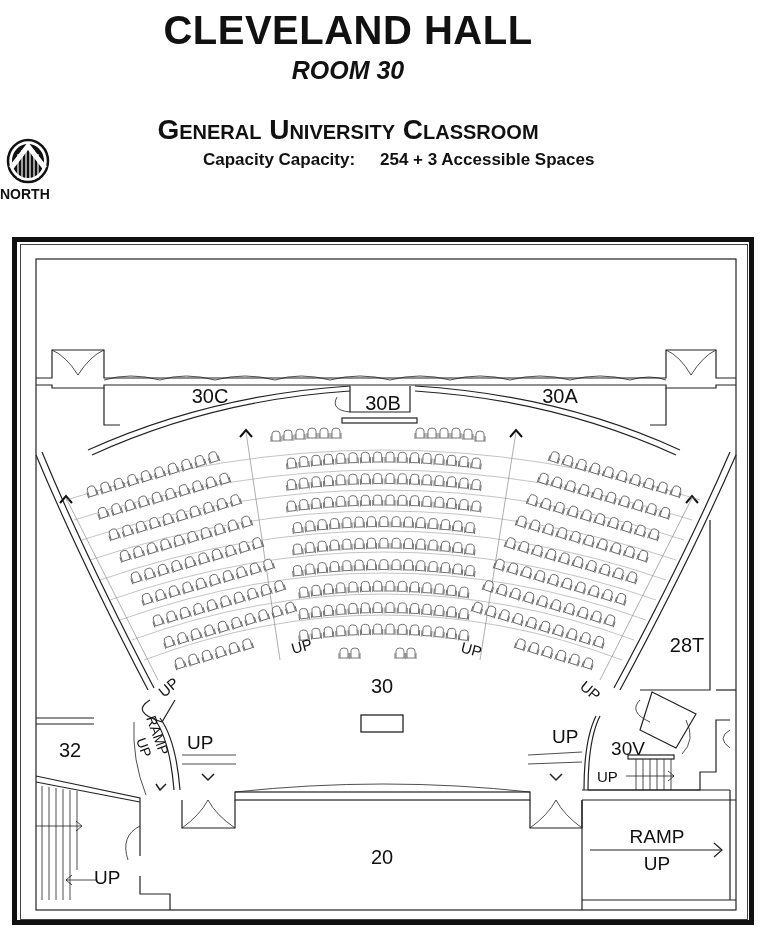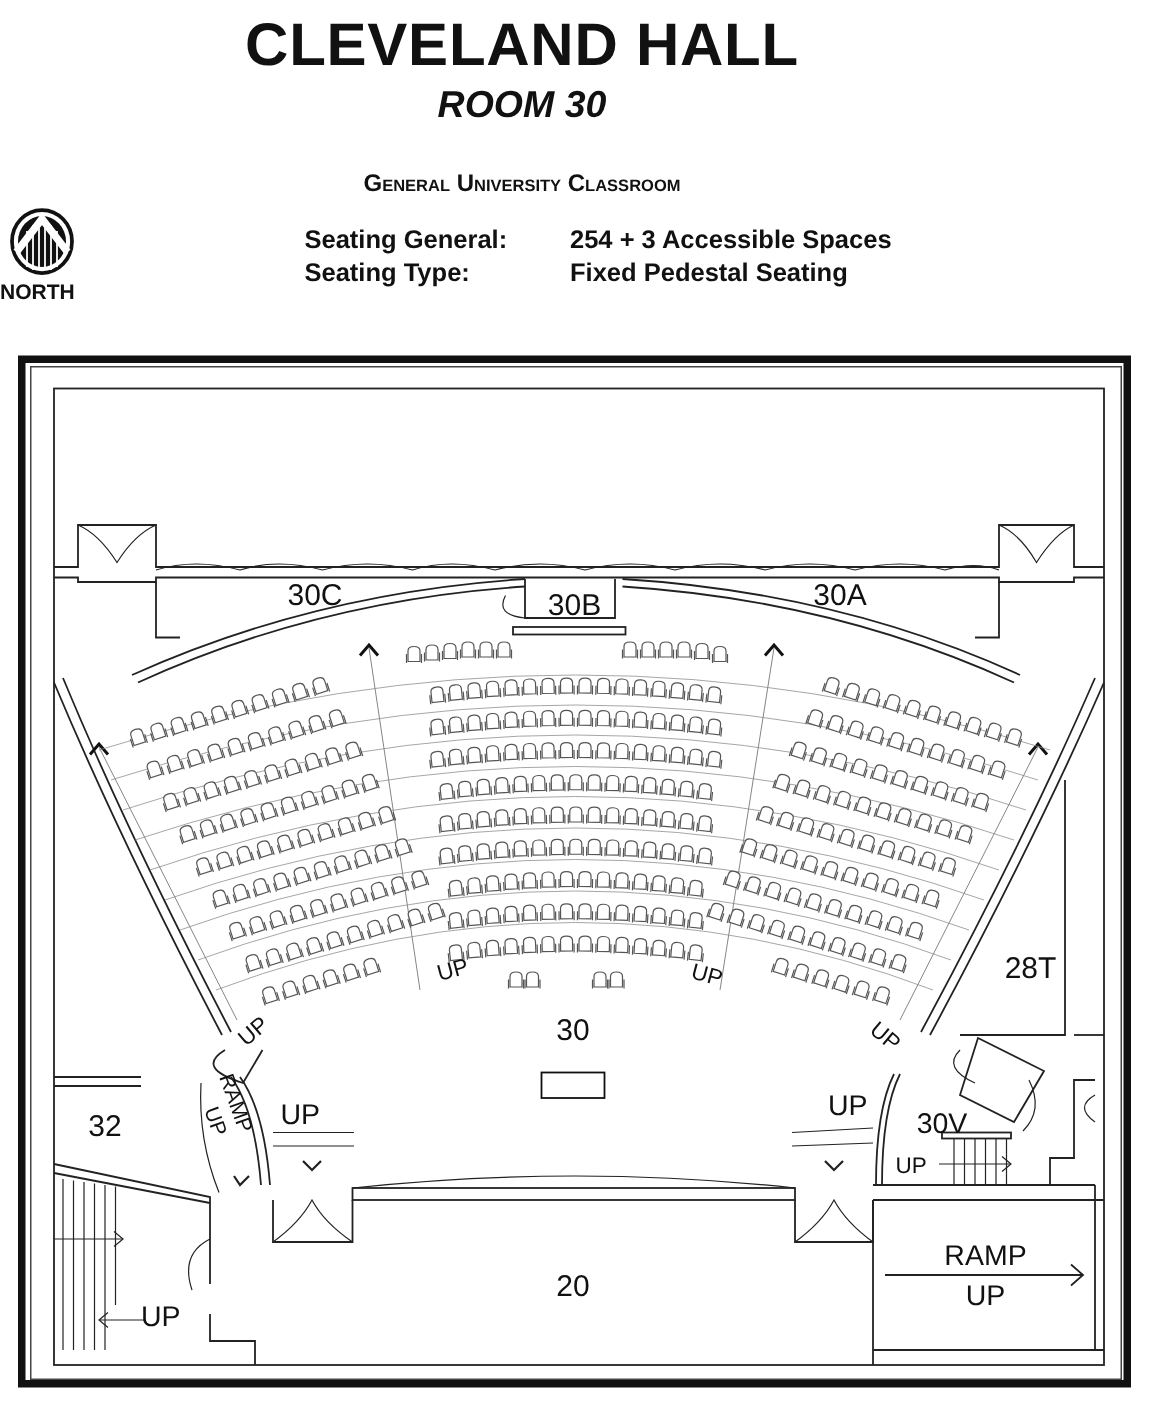"General University Classroom" .t3 { font-size: 16px -> 28px }
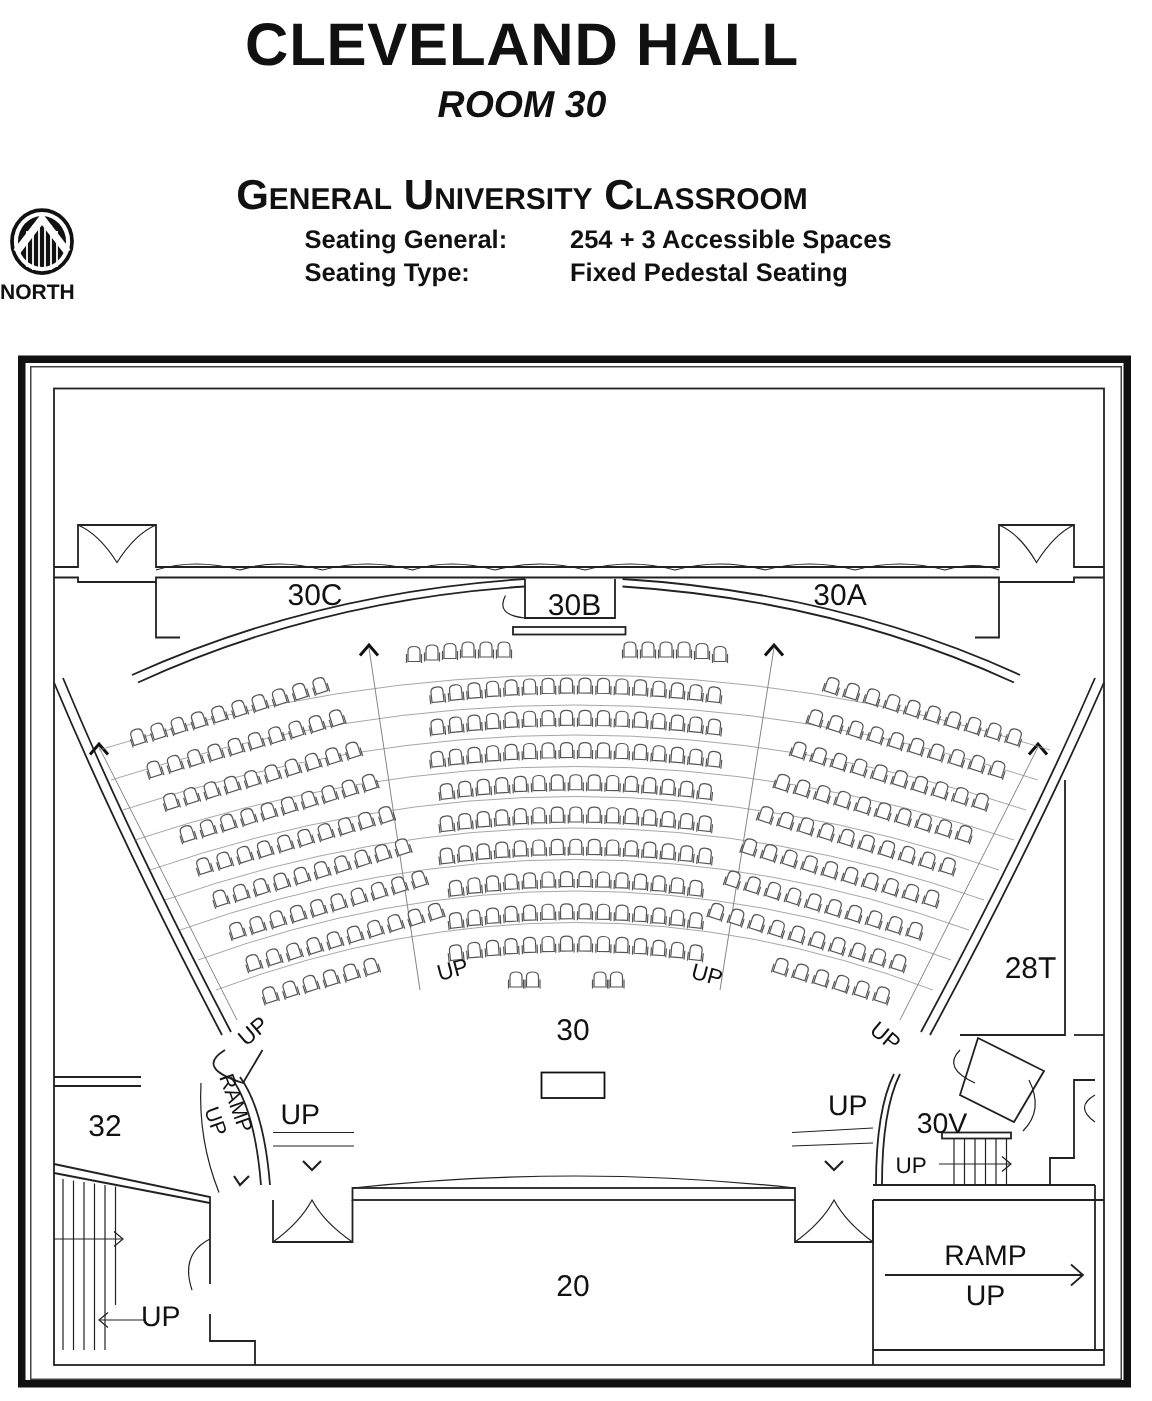"Seating General:" span.k { text: Seating General -> Capacity Capacity }
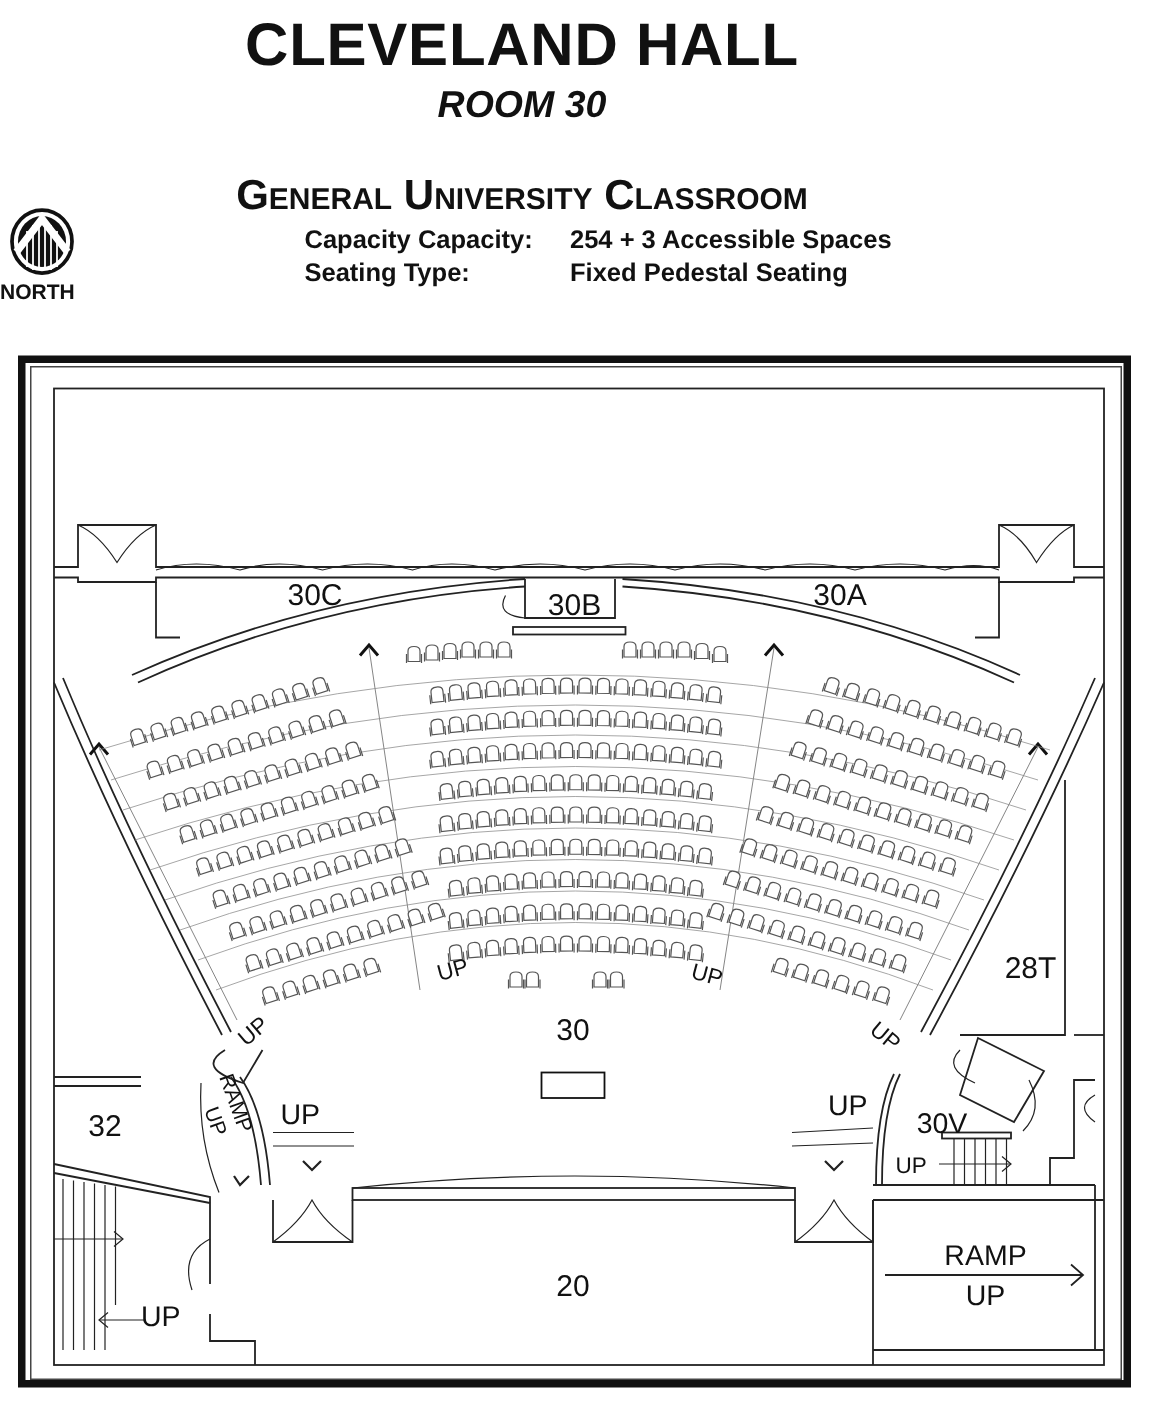"Seating Type:" div.row { html: <div> <span>Seating Type:</span> <span>Fixed Pedestal Seating</span> </div> -> none }
